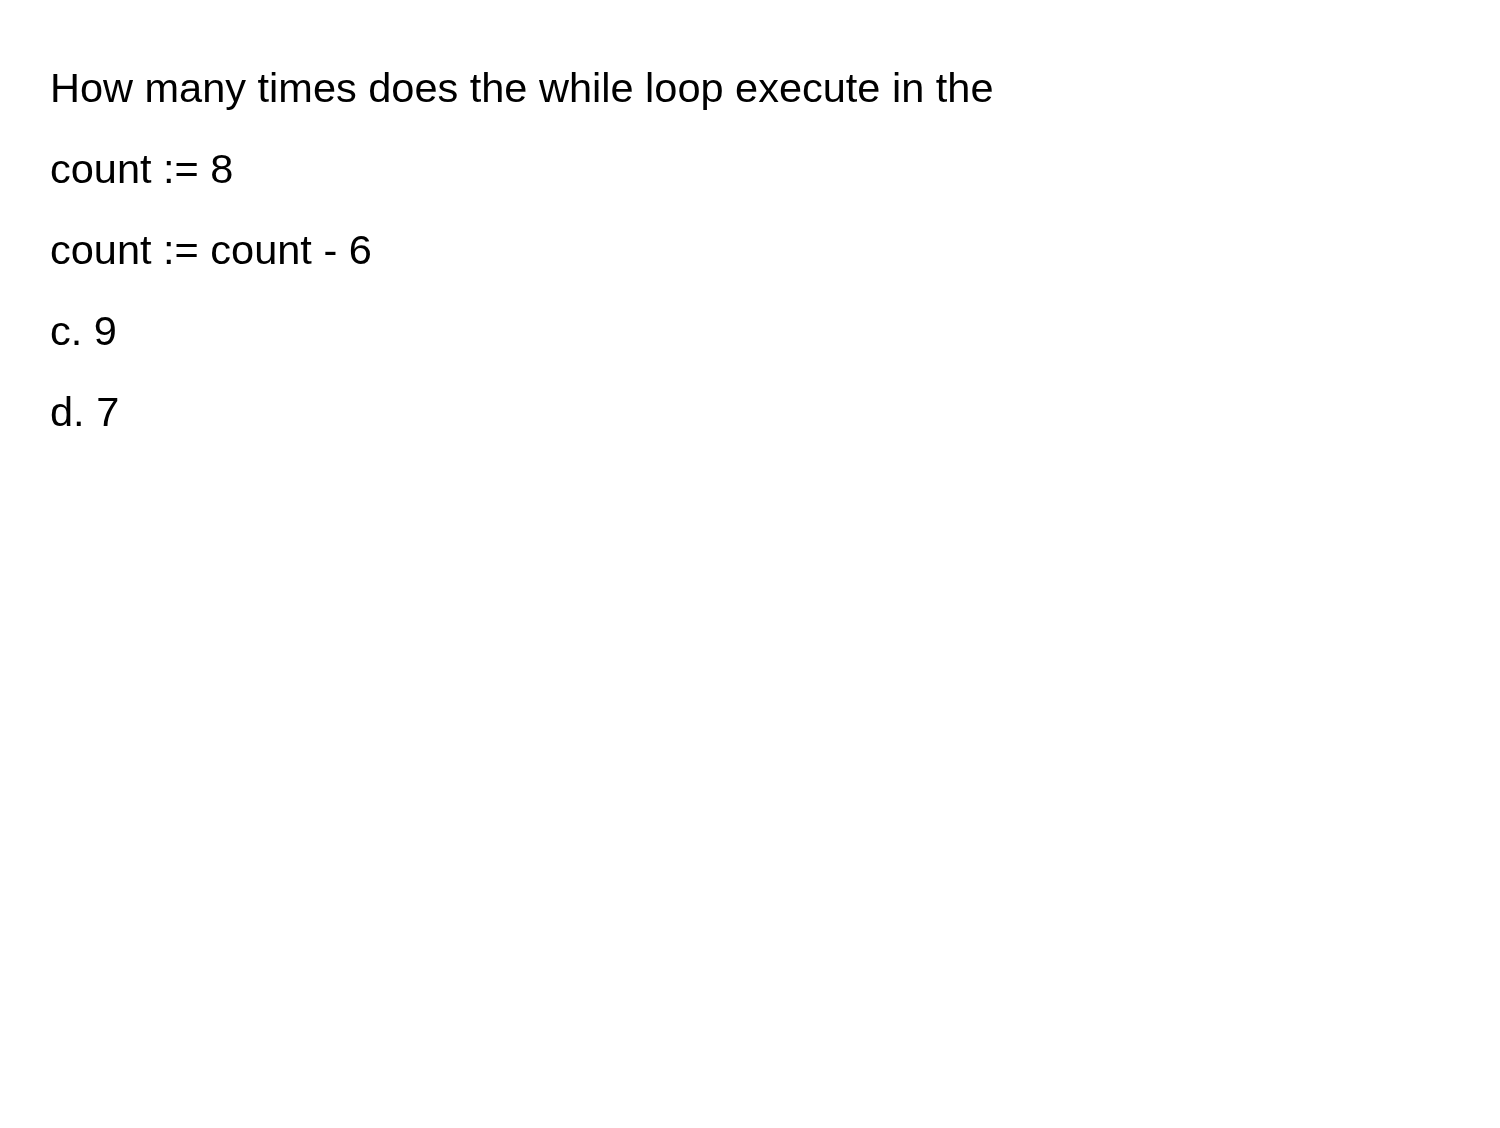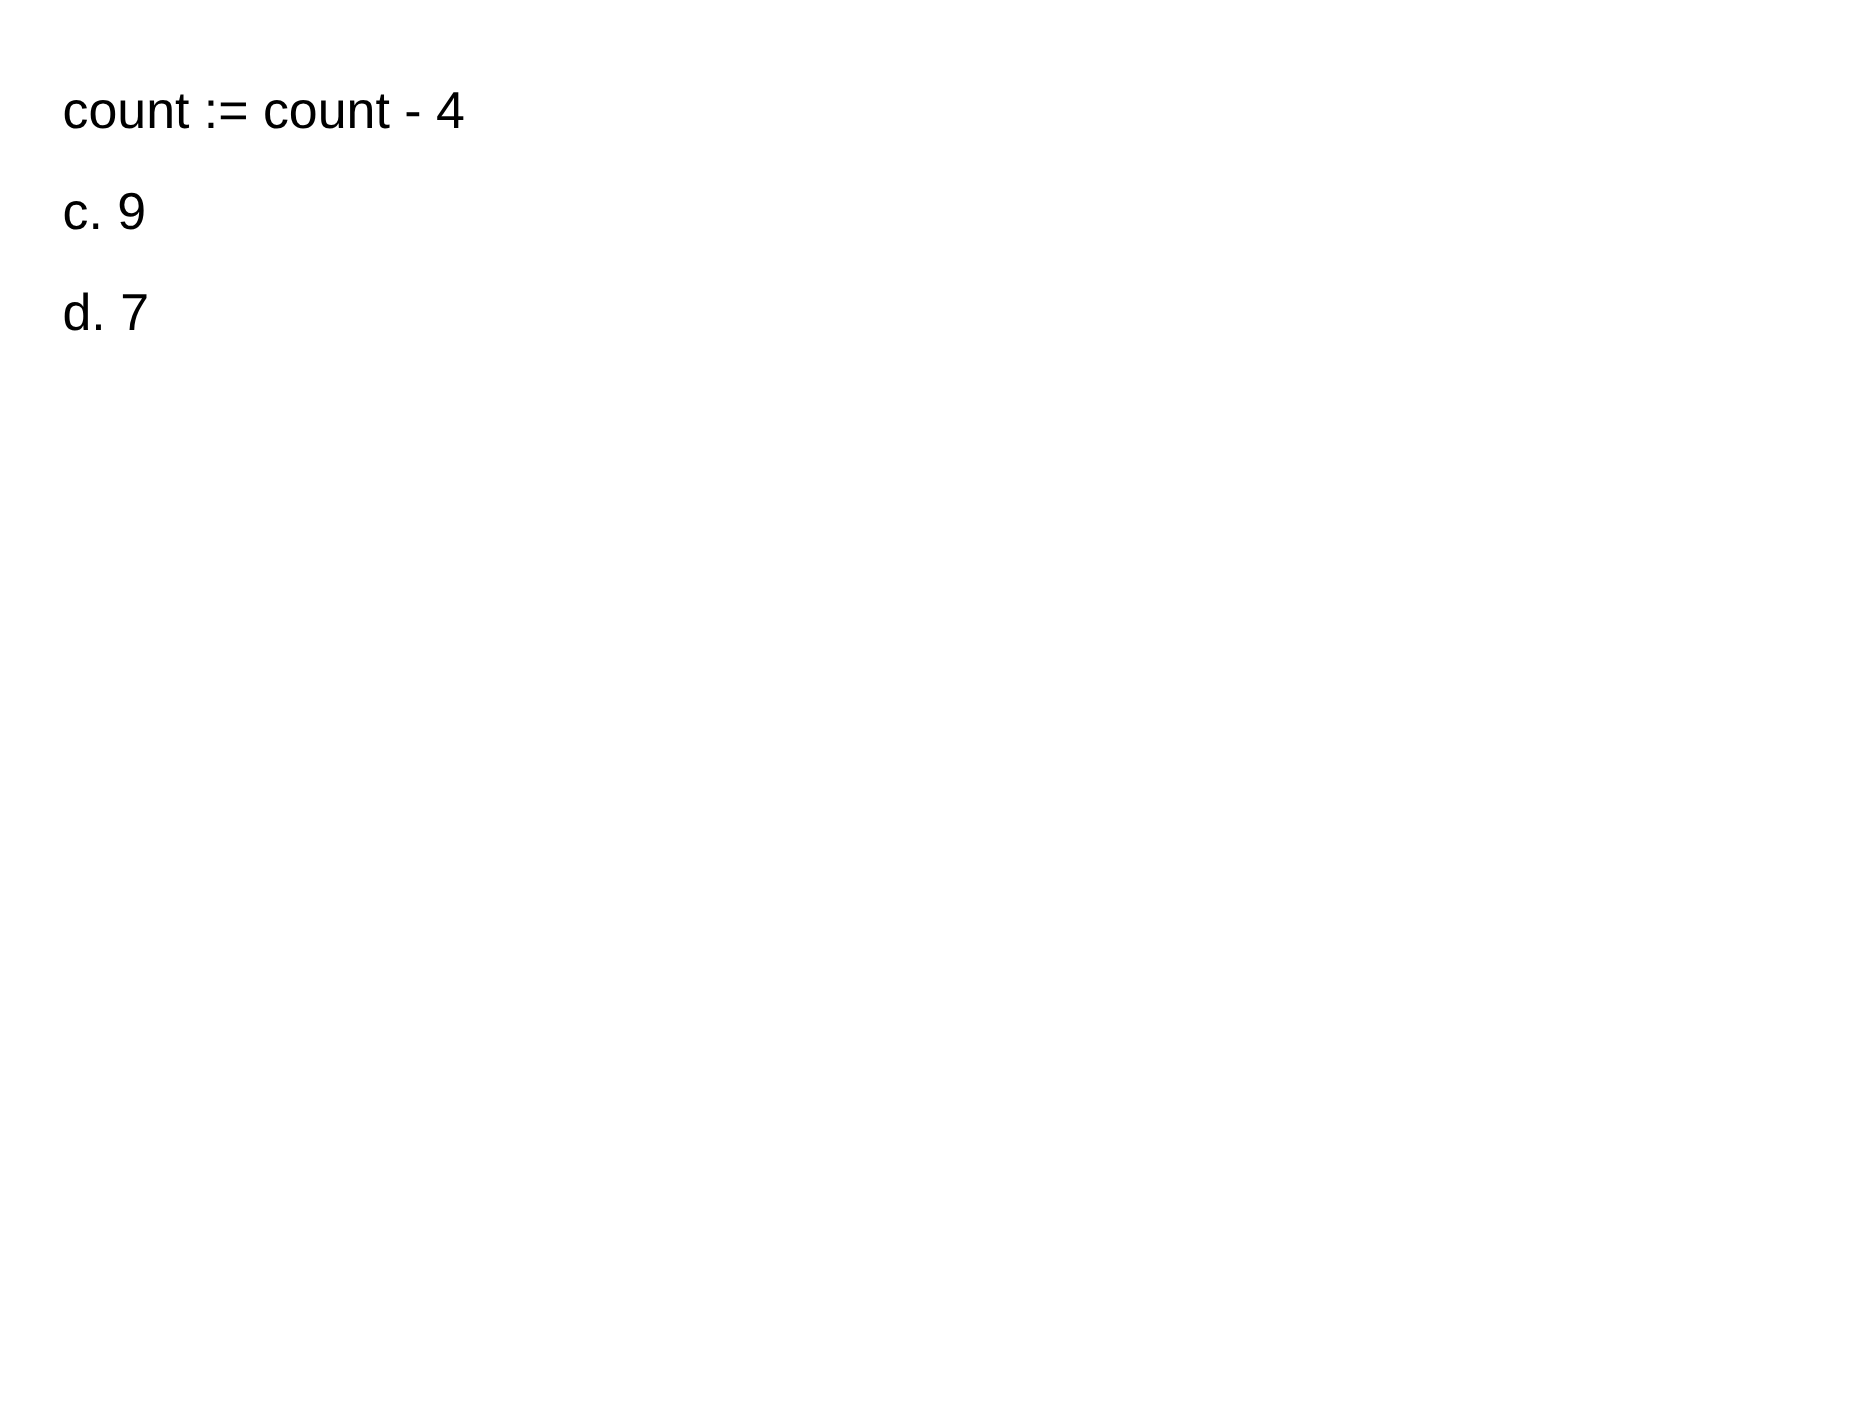"How many times does the" span.line { html: none -> <span>How many times does the while loop execute in the</span> }
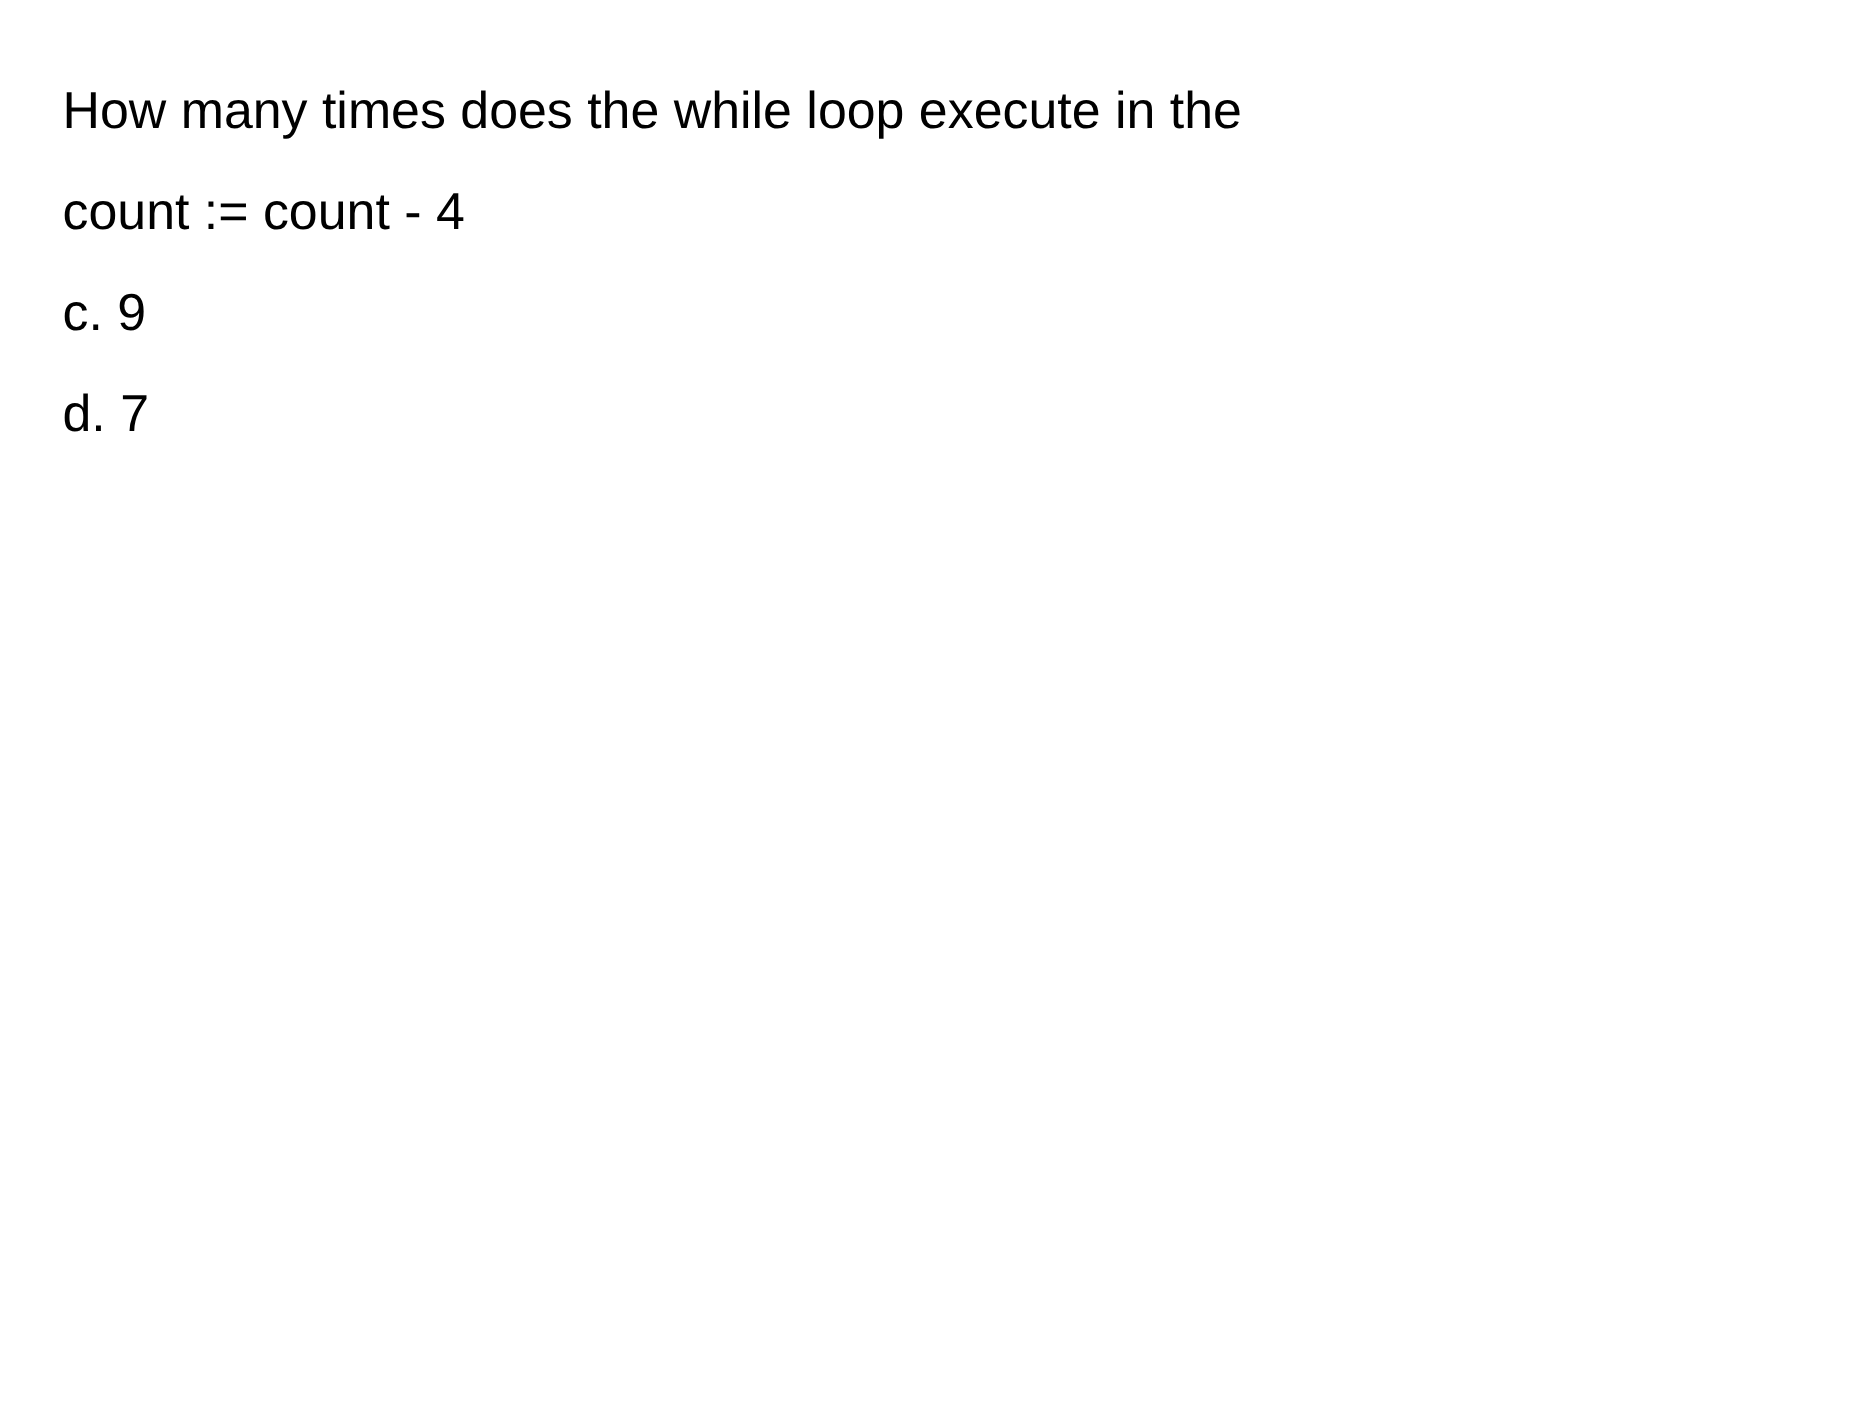"count := 8" span.line { html: none -> <span>count := 8</span> }
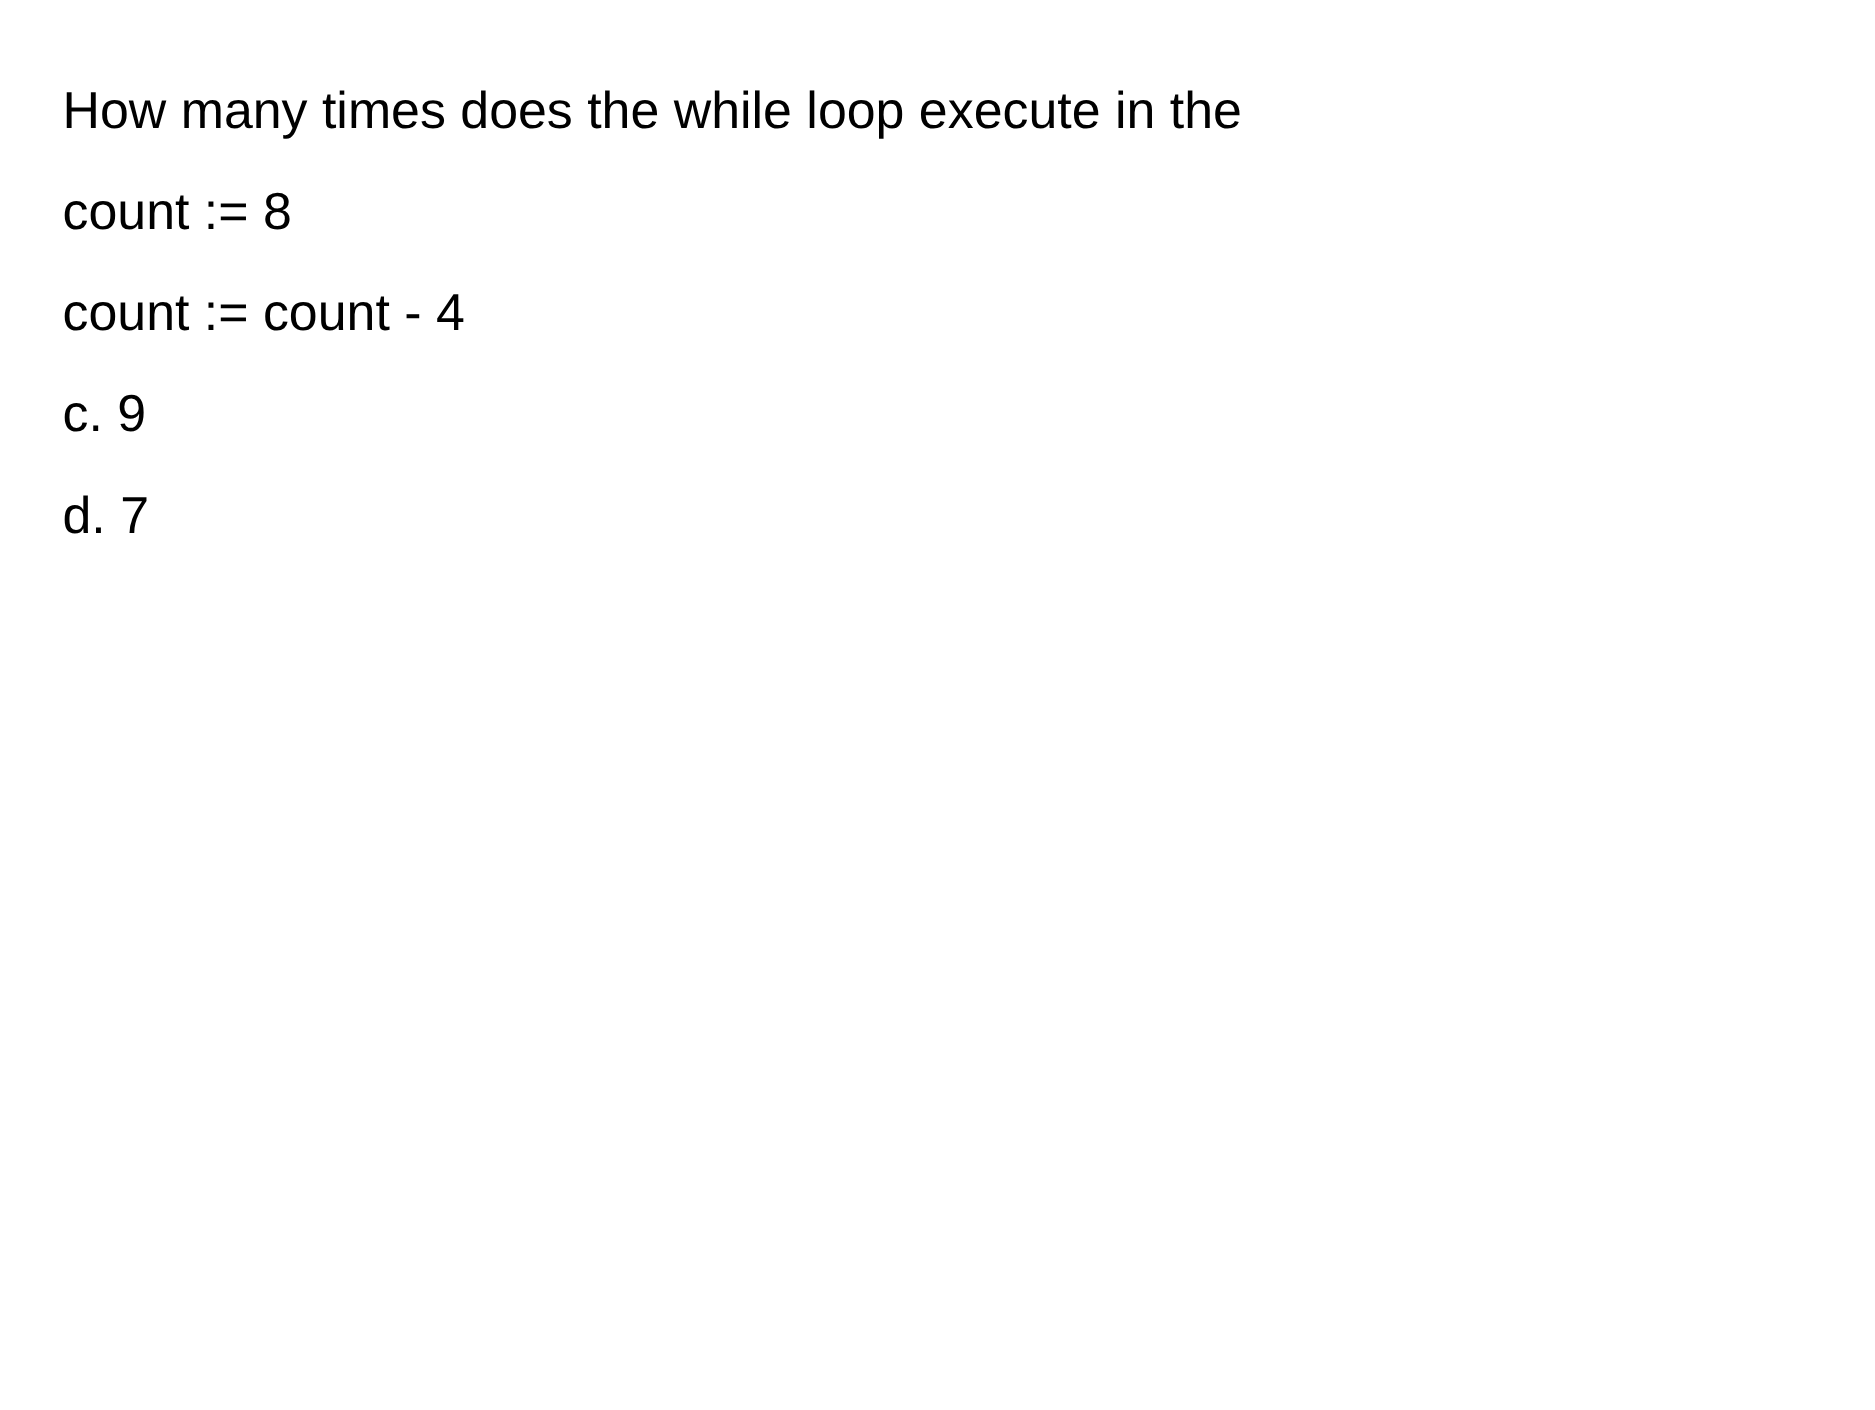"count := count - 4" span.line { text: 4 -> 6 }
